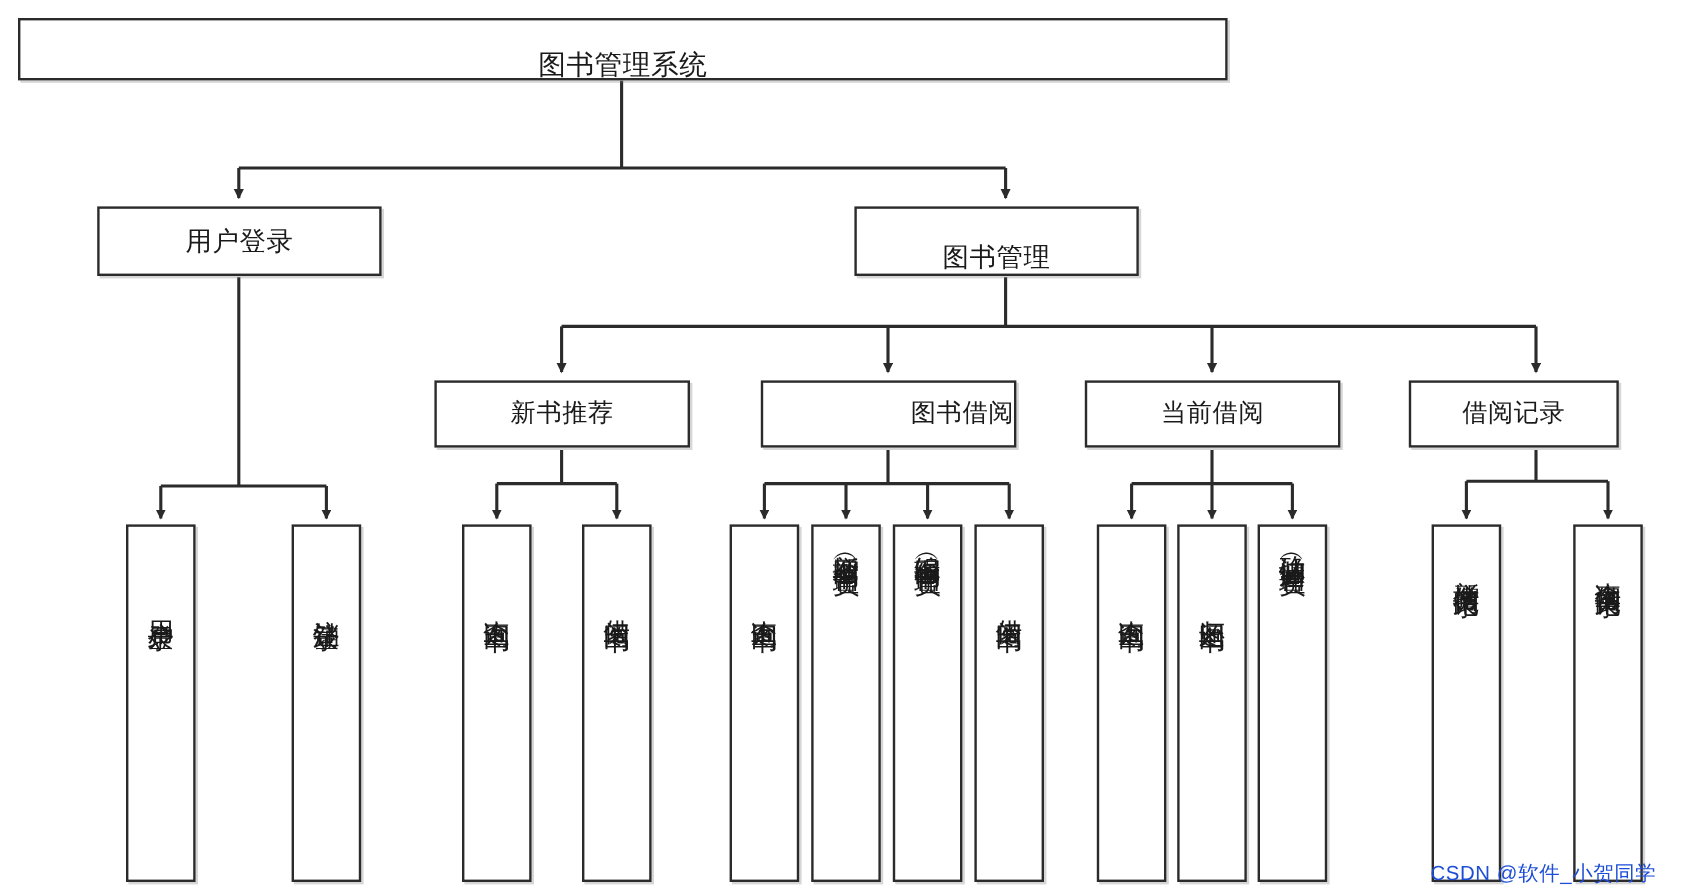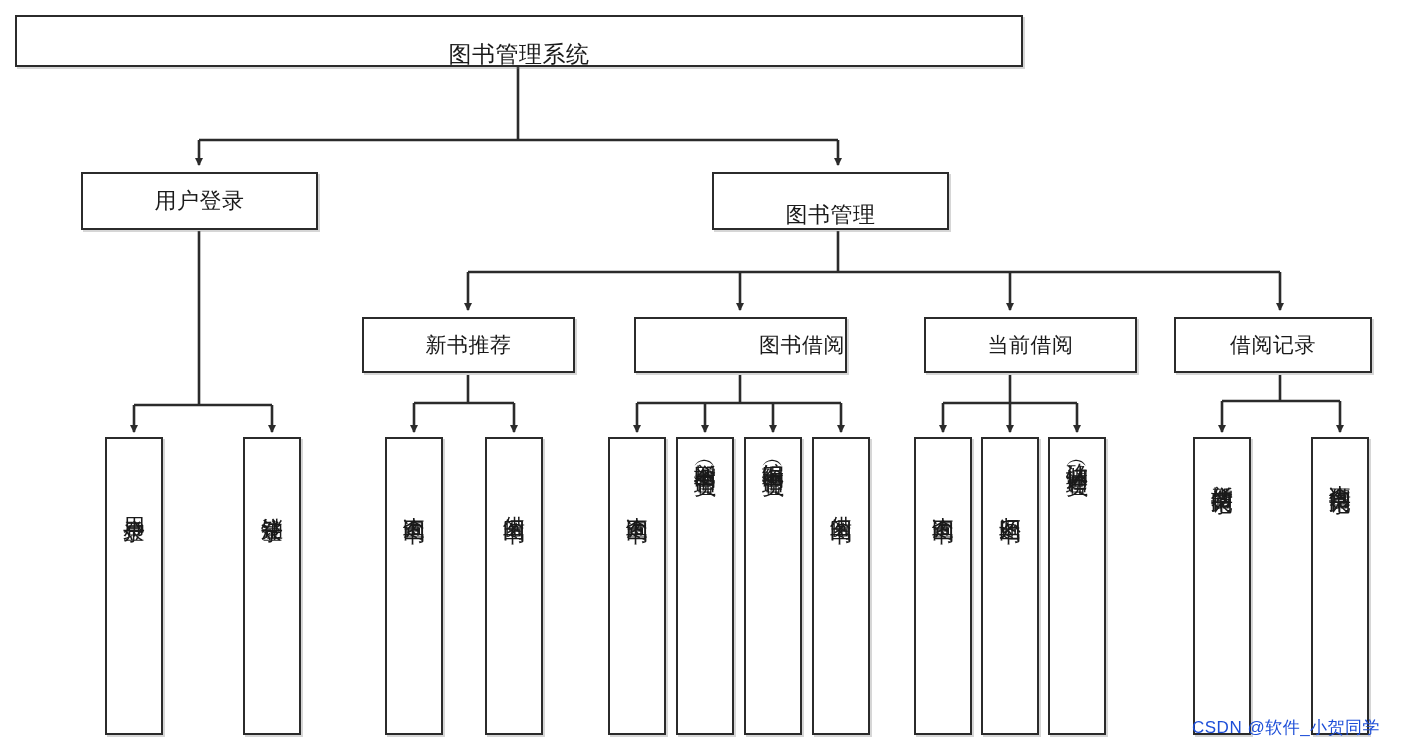"当前借阅" div.node { margin-left: 20px -> none }
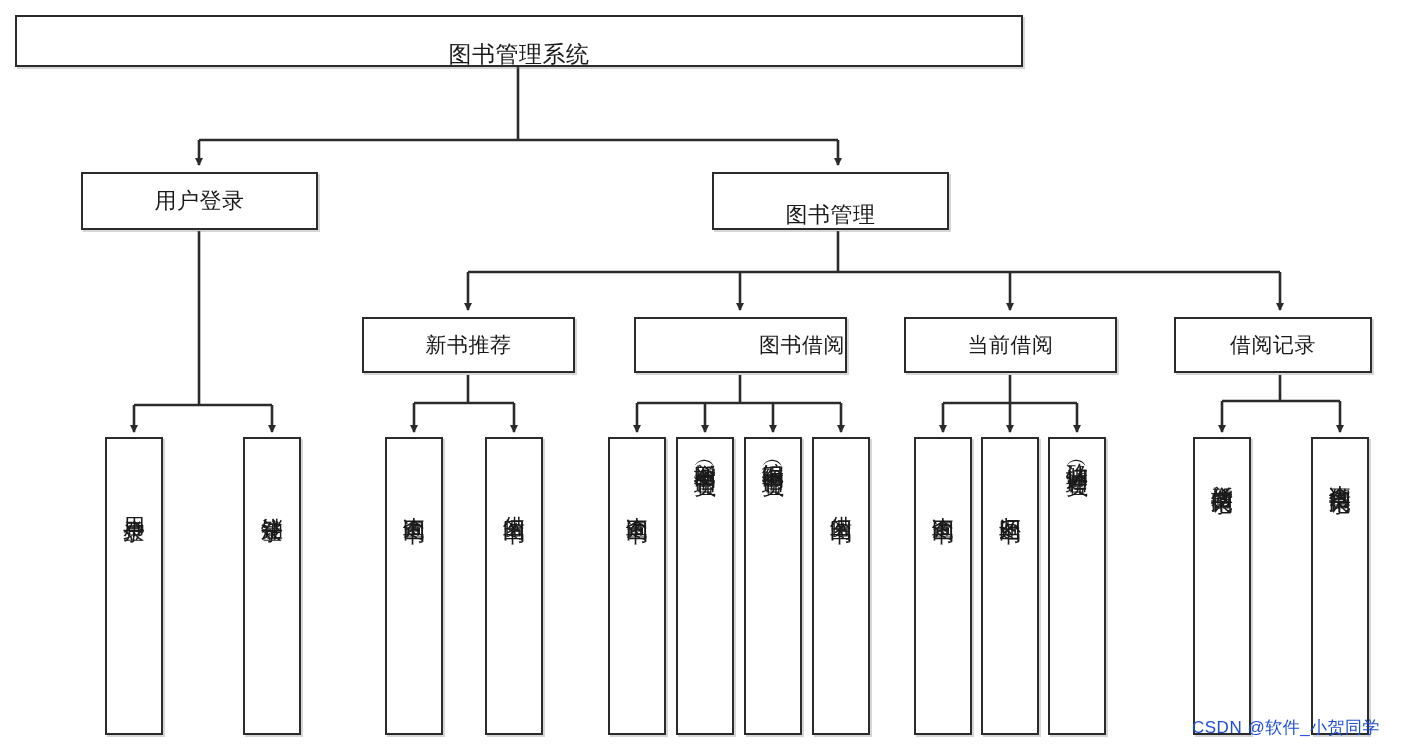"借阅记录" div.node { width: 198px -> 175px }
